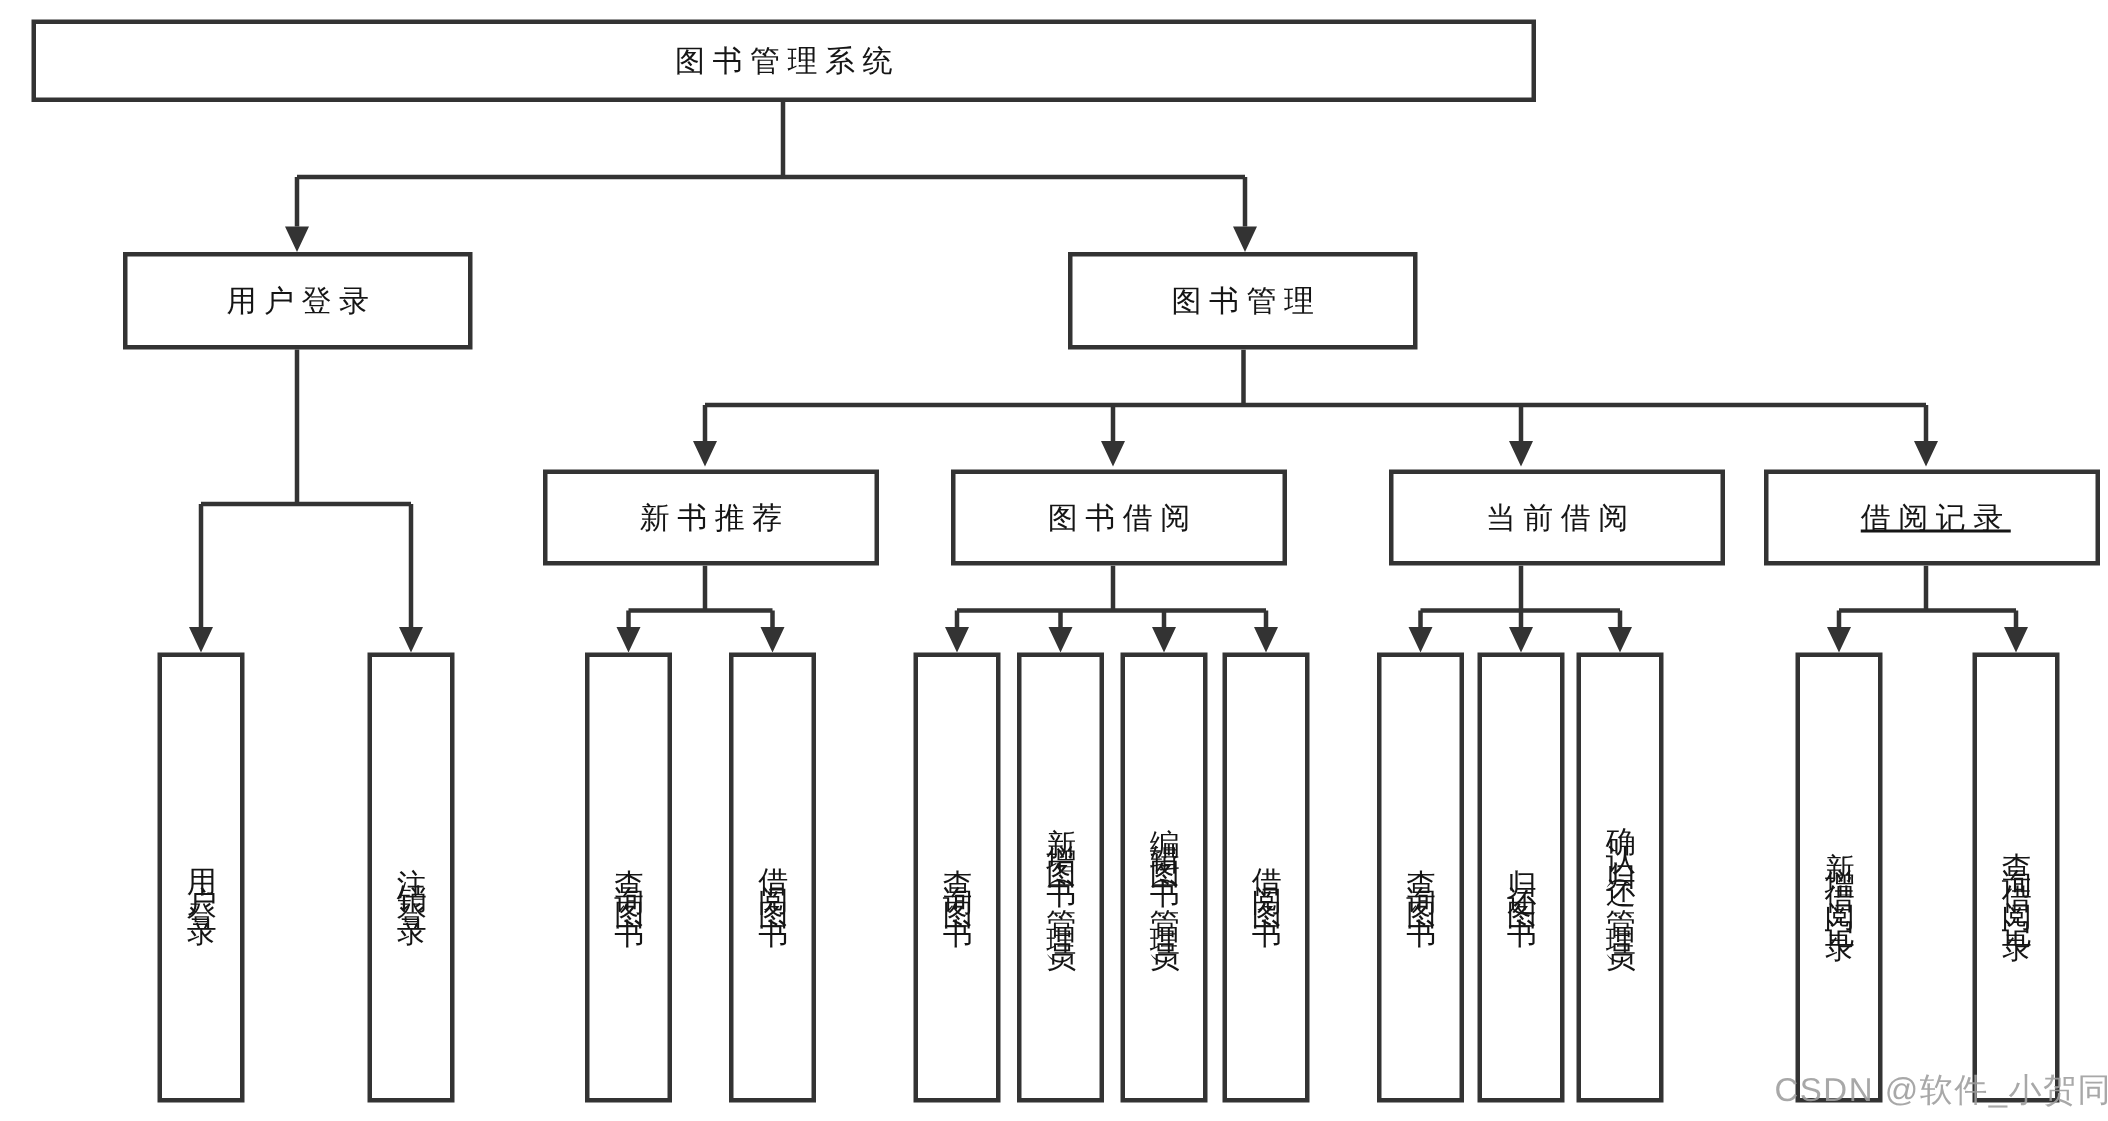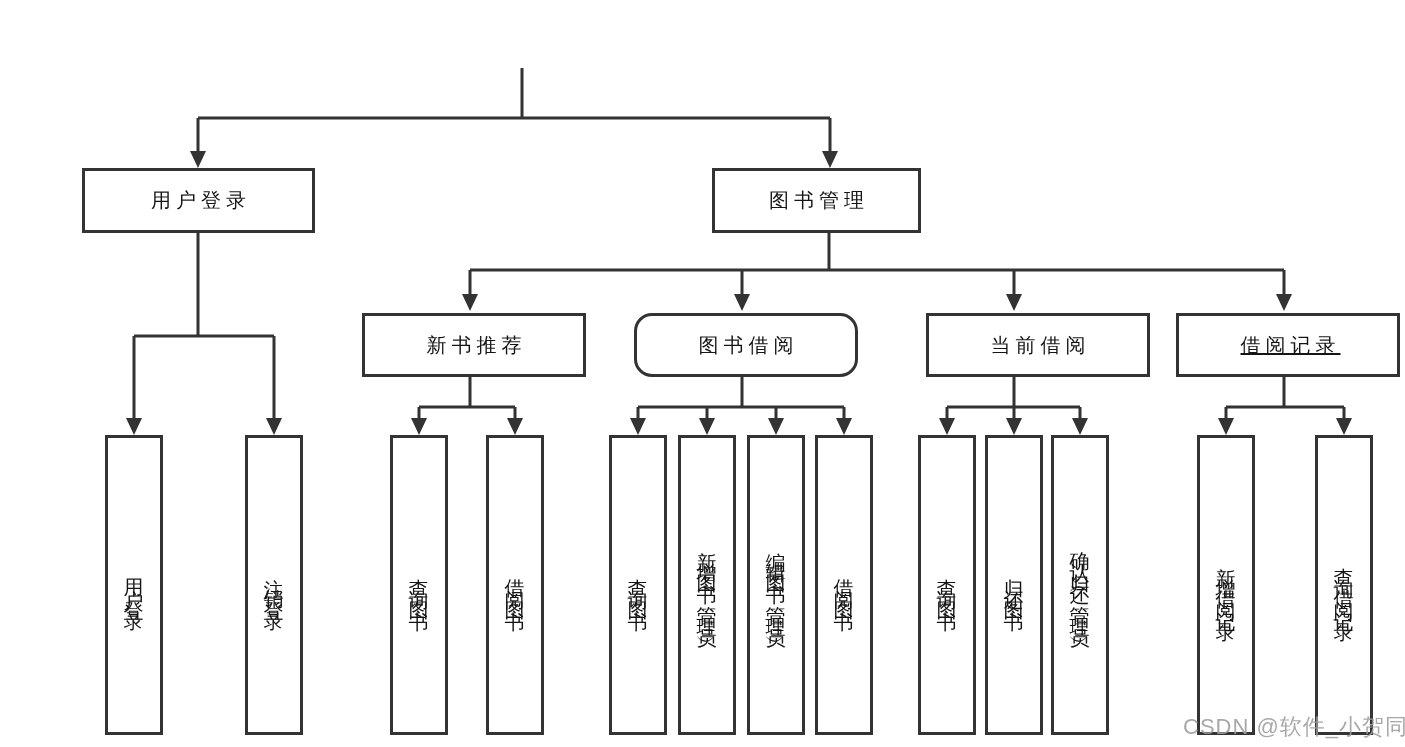"图书管理系统" div.node { html: none -> <div> <span>图书管理系统</span> </div> }
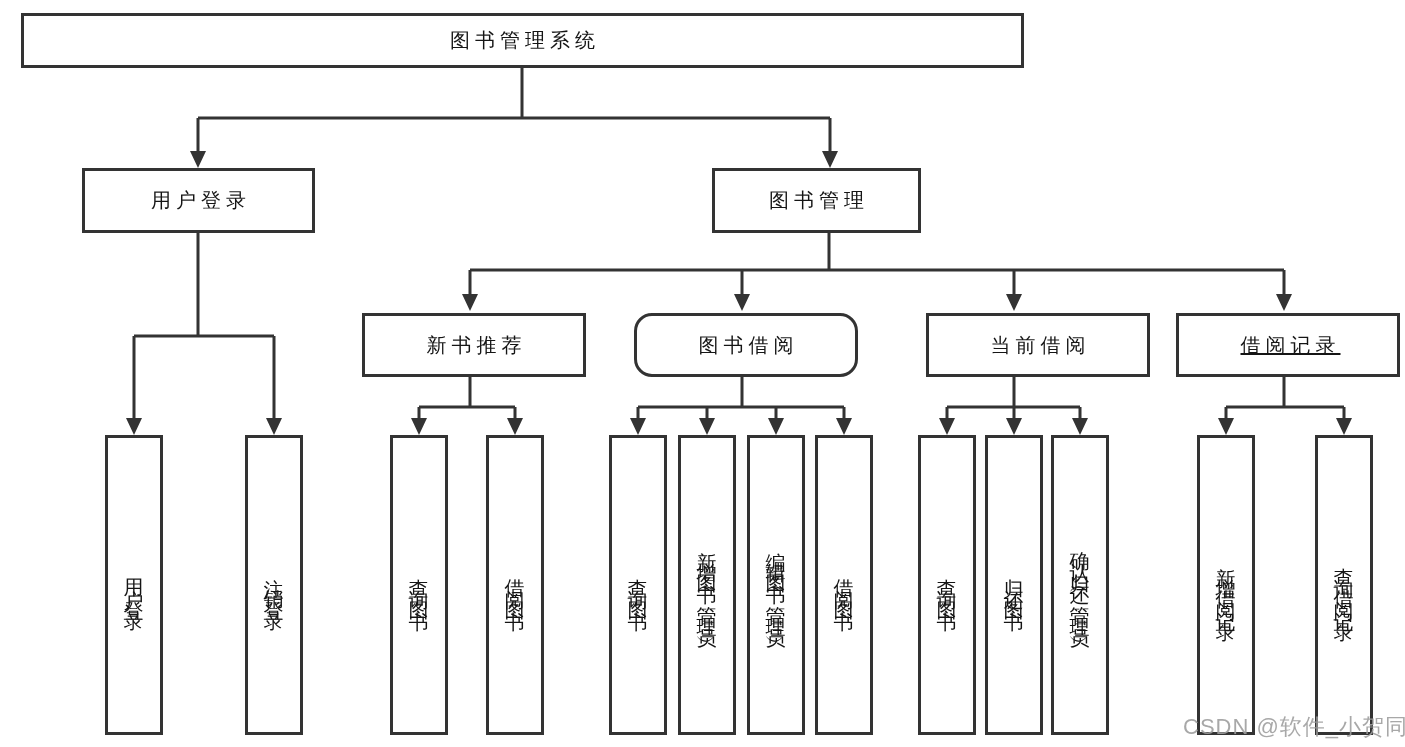"图书管理" .box-mgmt { width: 209px -> 233px }
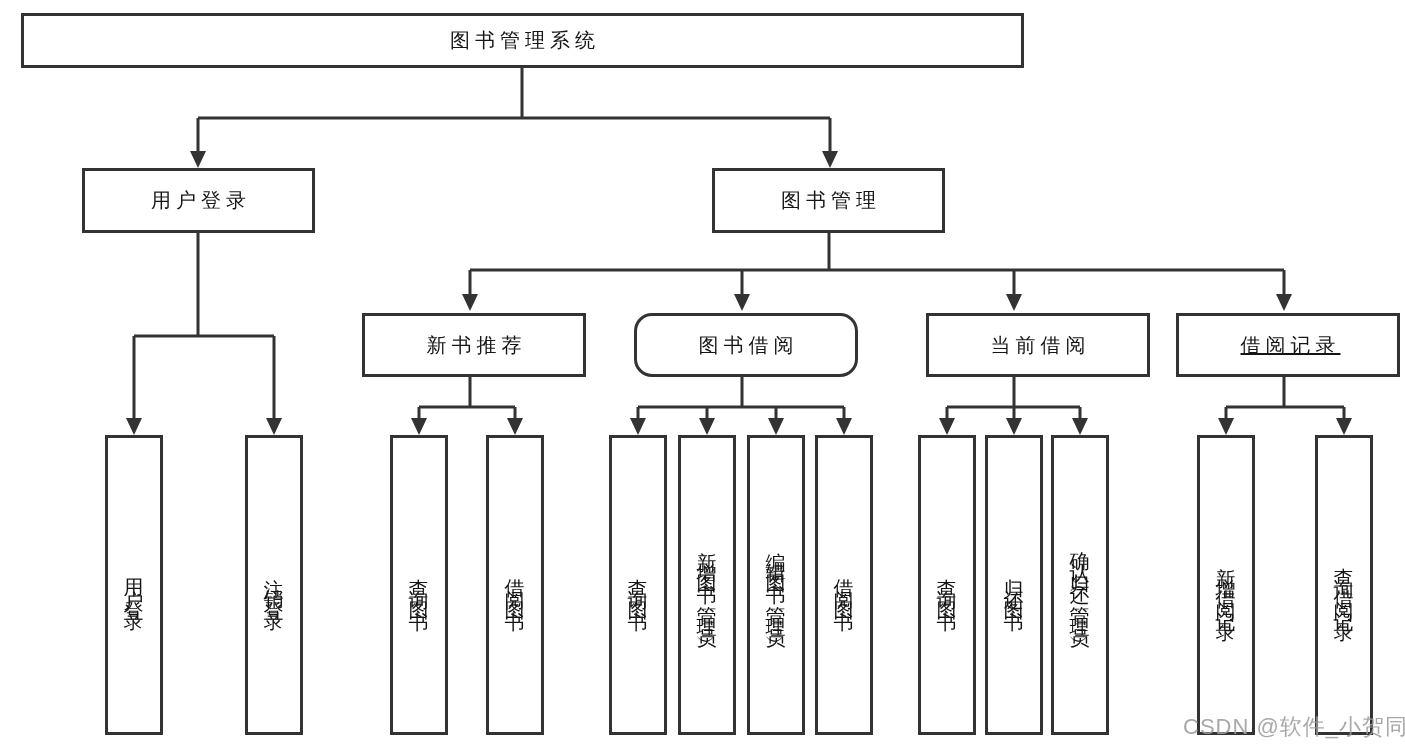"图书借阅" .box-bb { border-radius: 18px -> none }
